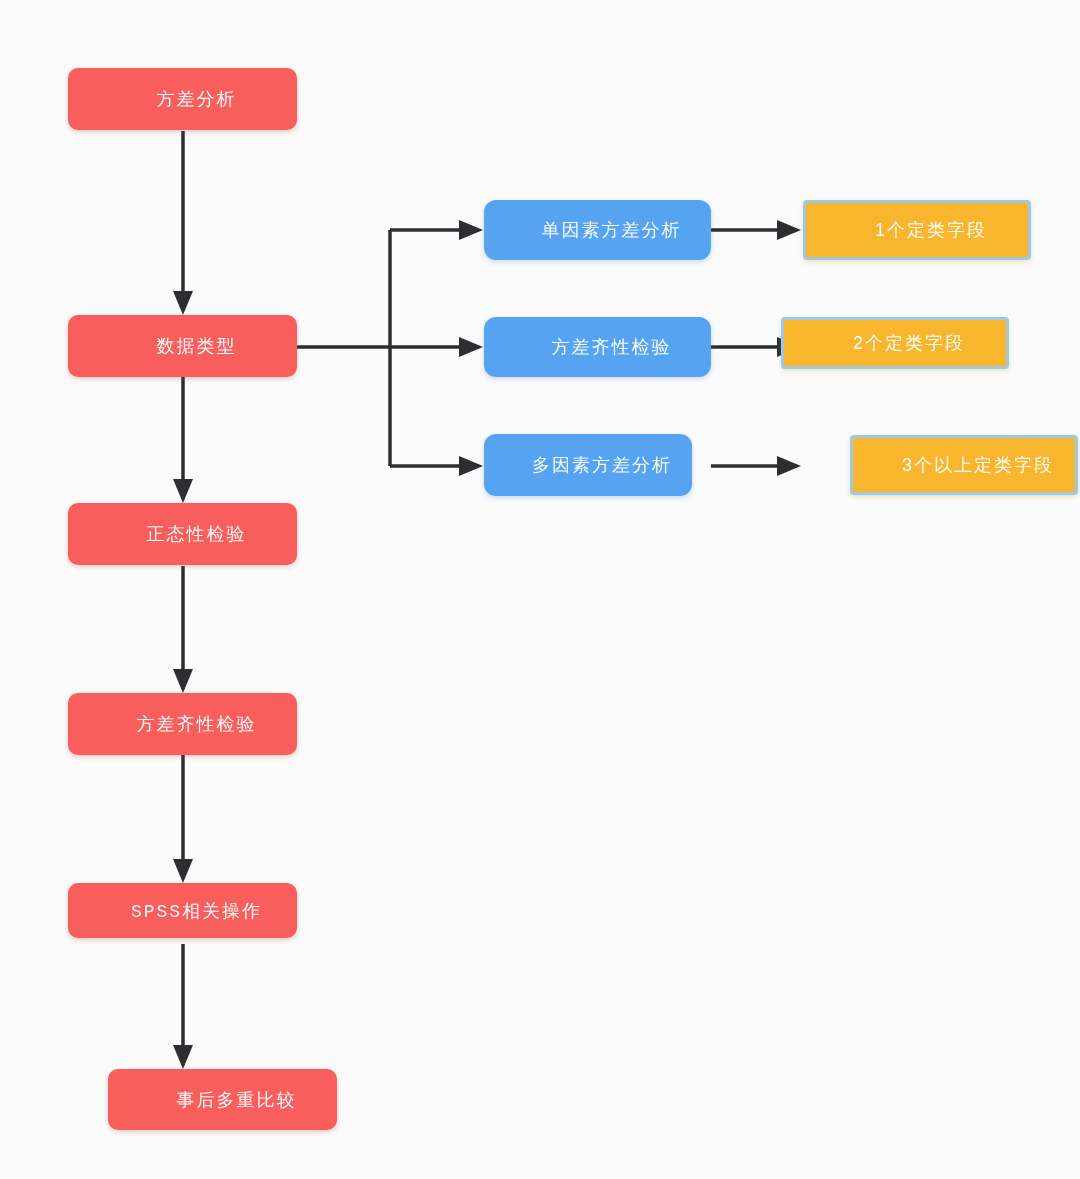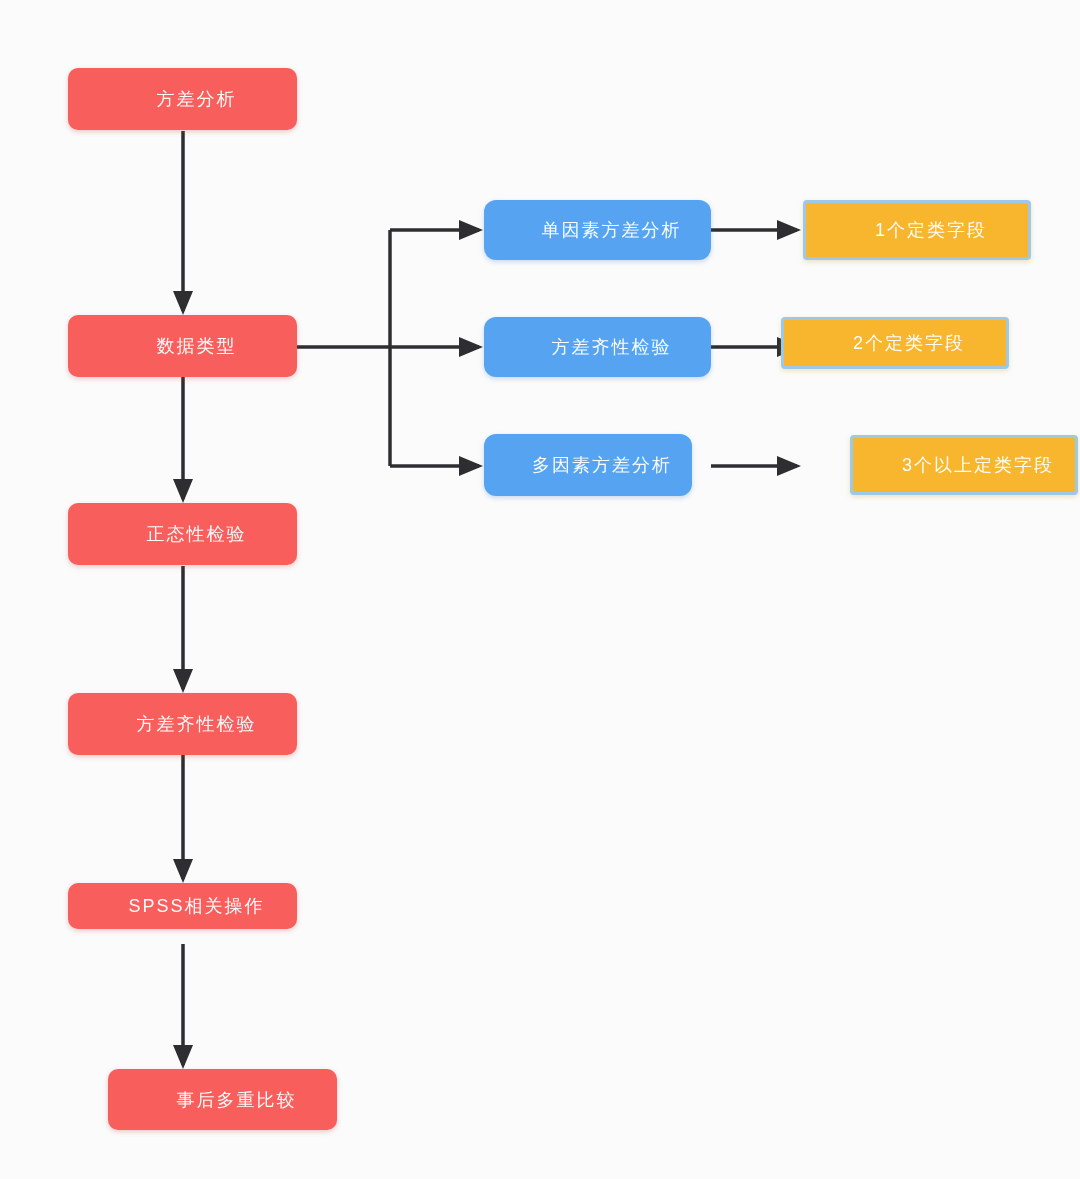"SPSS相关操作" .n-spss { font-family: none -> Liberation Mono, monospace; height: 46px -> 55px }
